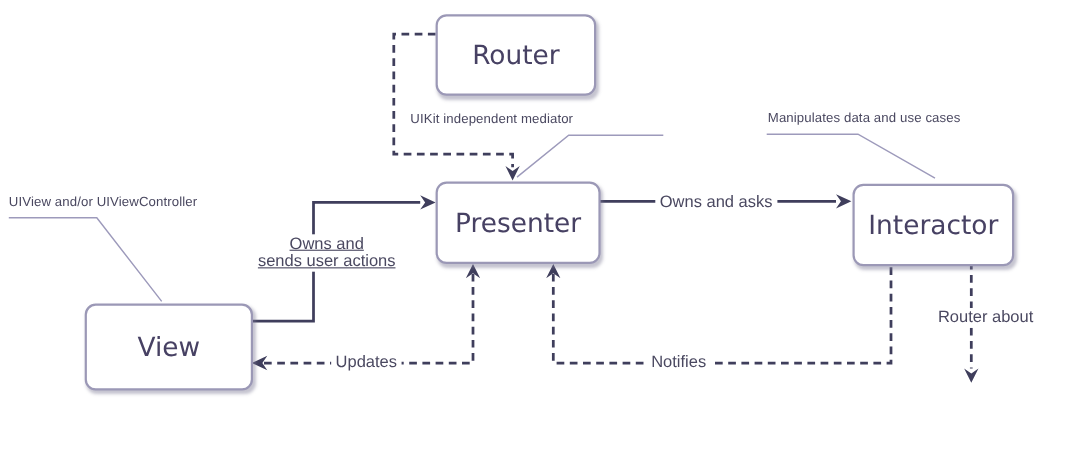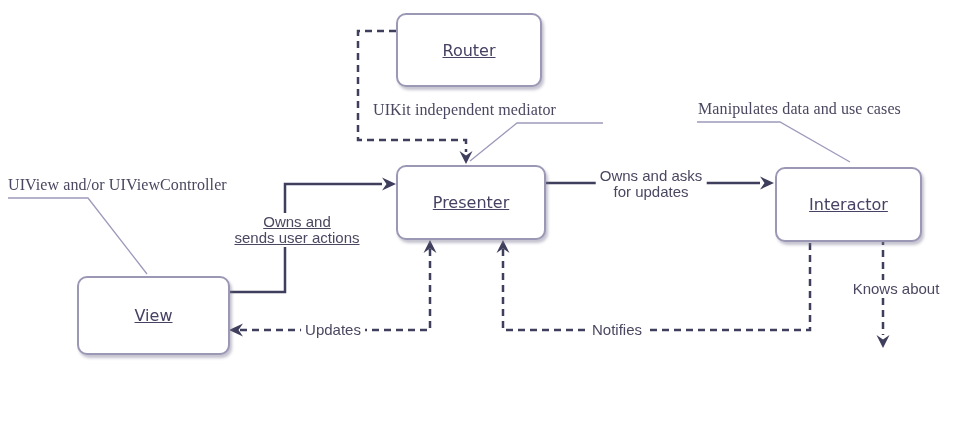"Router" .node { font-size: 16px -> 24px; text-decoration: underline -> none }
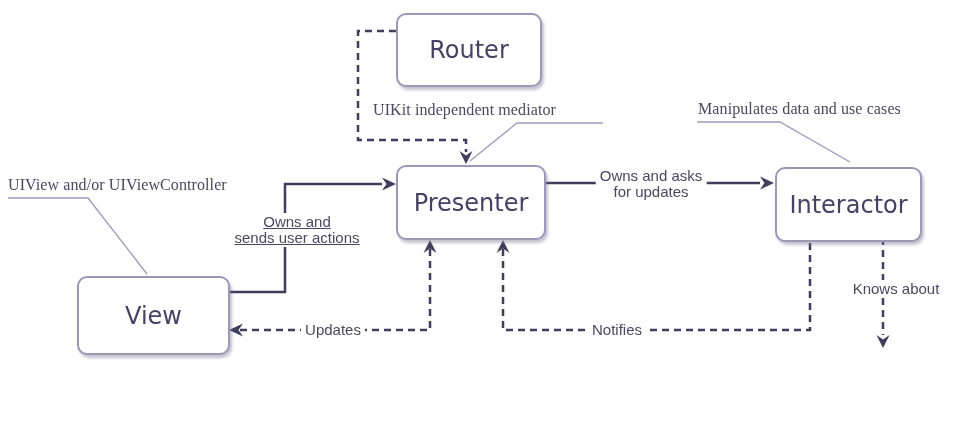"UIKit independent mediator" .callout-label { font-family: Liberation Serif, serif -> none; font-size: 16px -> 12px }
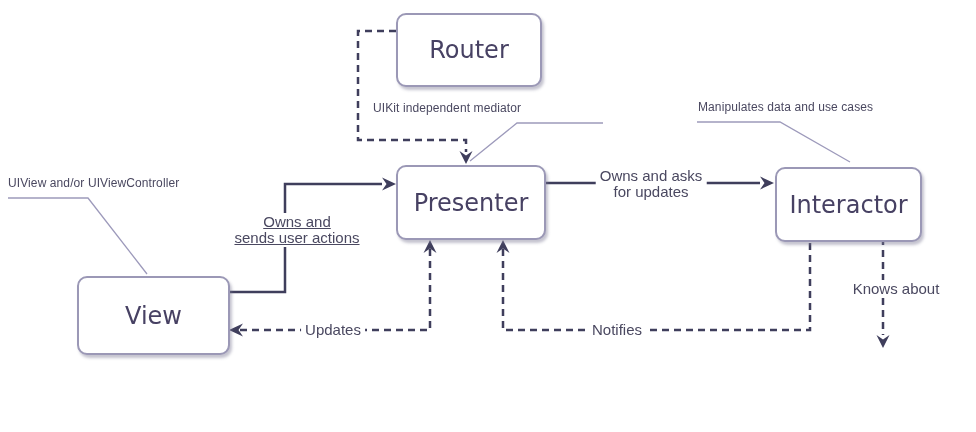"for updates" div { html: <div>for updates</div> -> none }
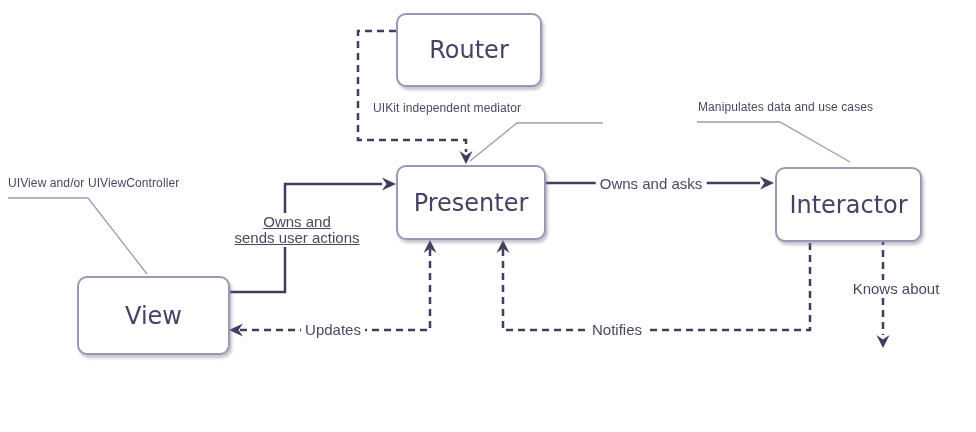"Knows about" div.edge-label { text: Knows -> Router }
